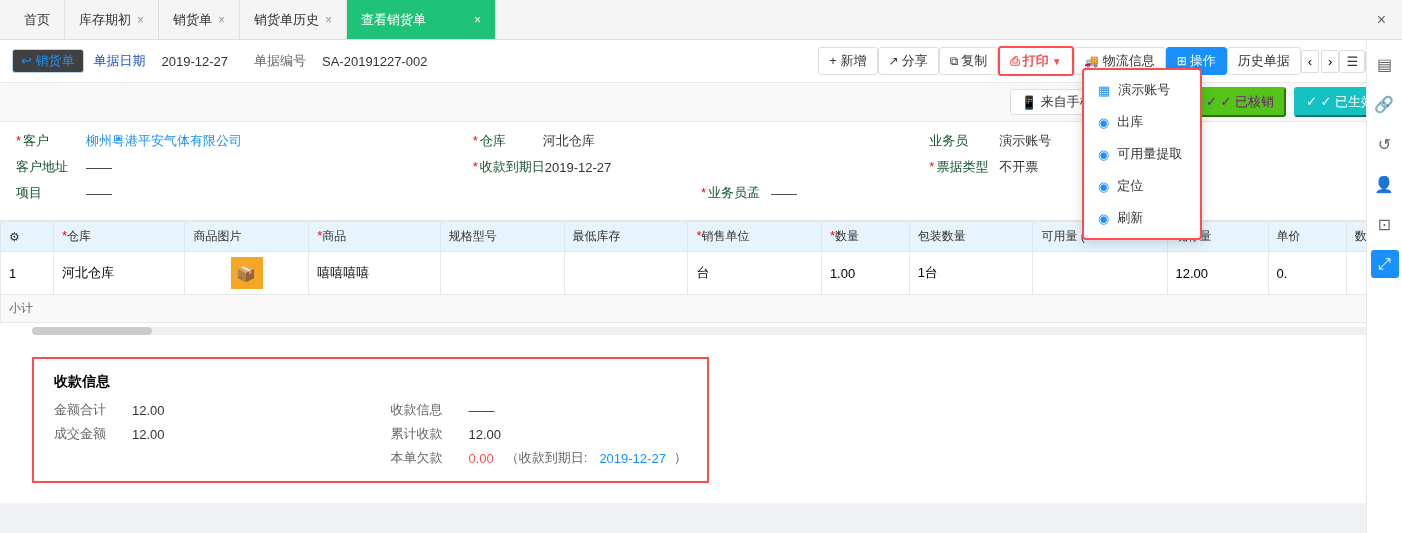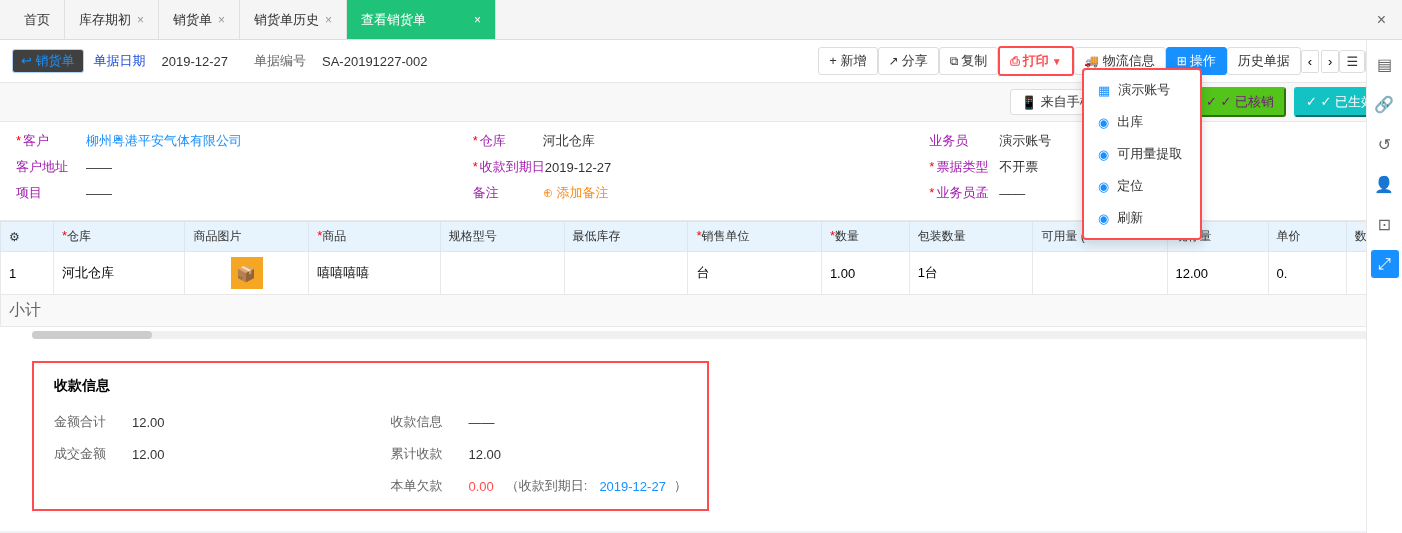"客户" .field-label { color: #a21caf -> #14532d }
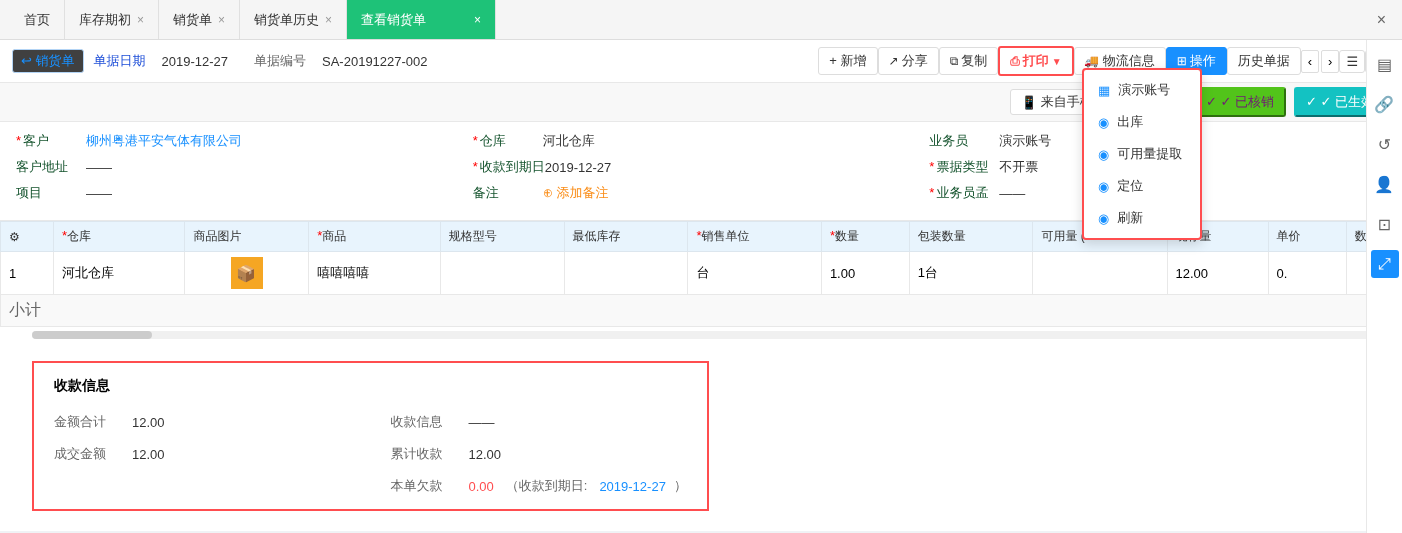"备注" div.form-field { html: <div> <span>备注</span> <span>⊕ 添加备注</span> </div> -> none }
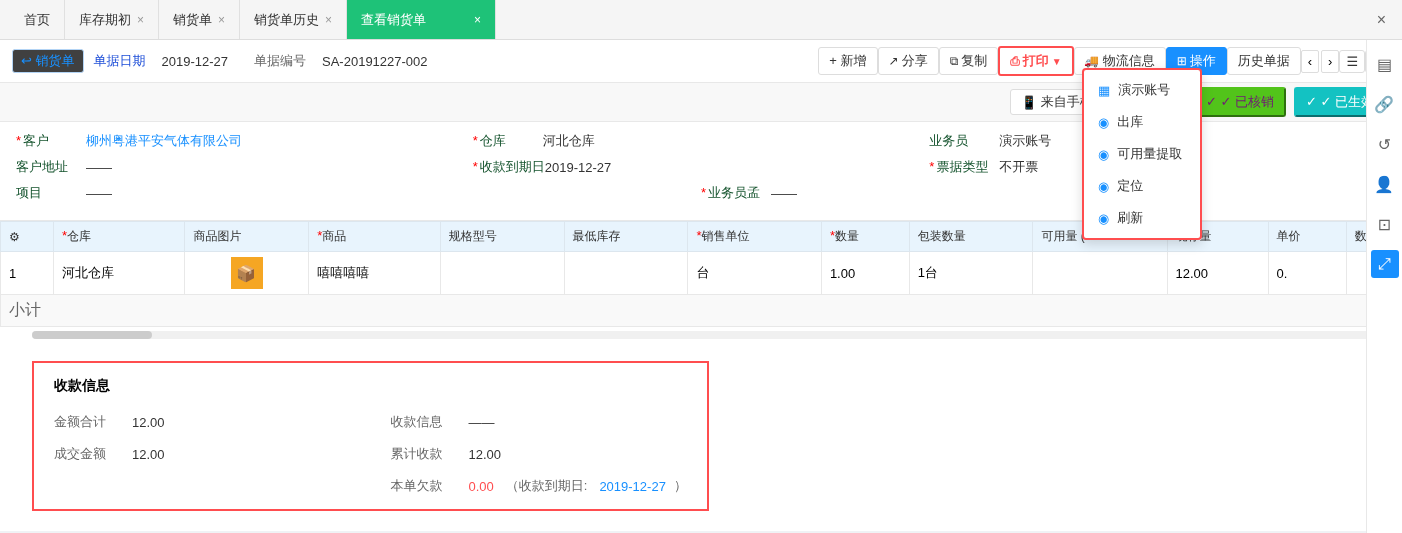"小计" .subtotal-row td { font-size: 16px -> 12px }
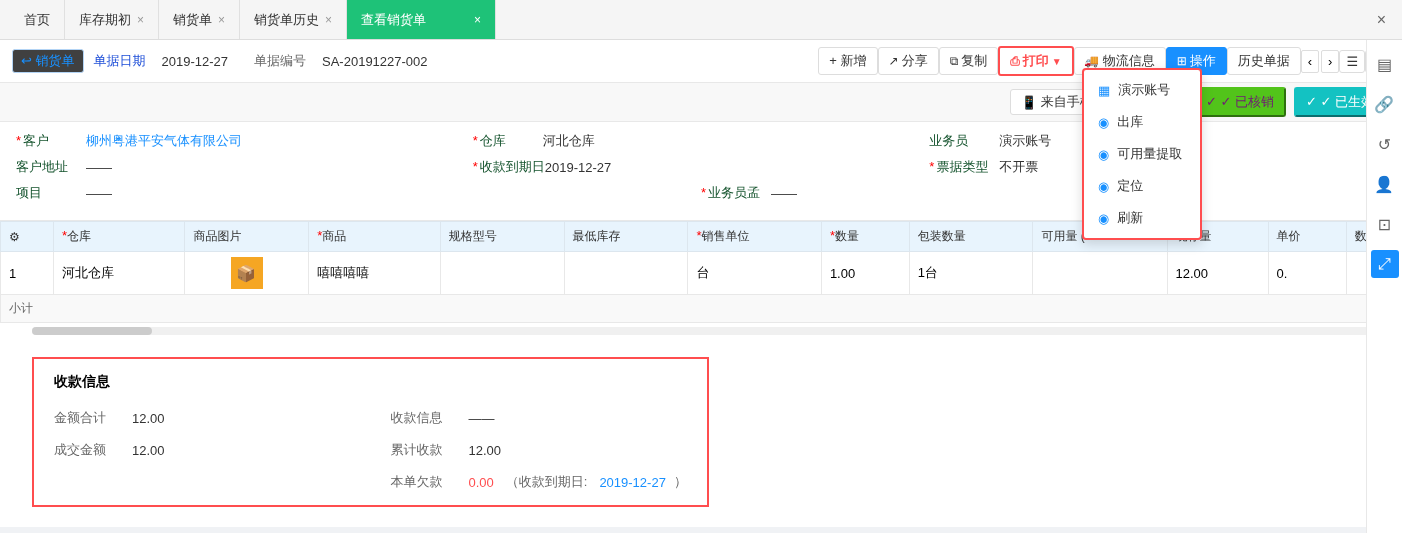"金额合计" .payment-row { margin-top: 8px -> none }
